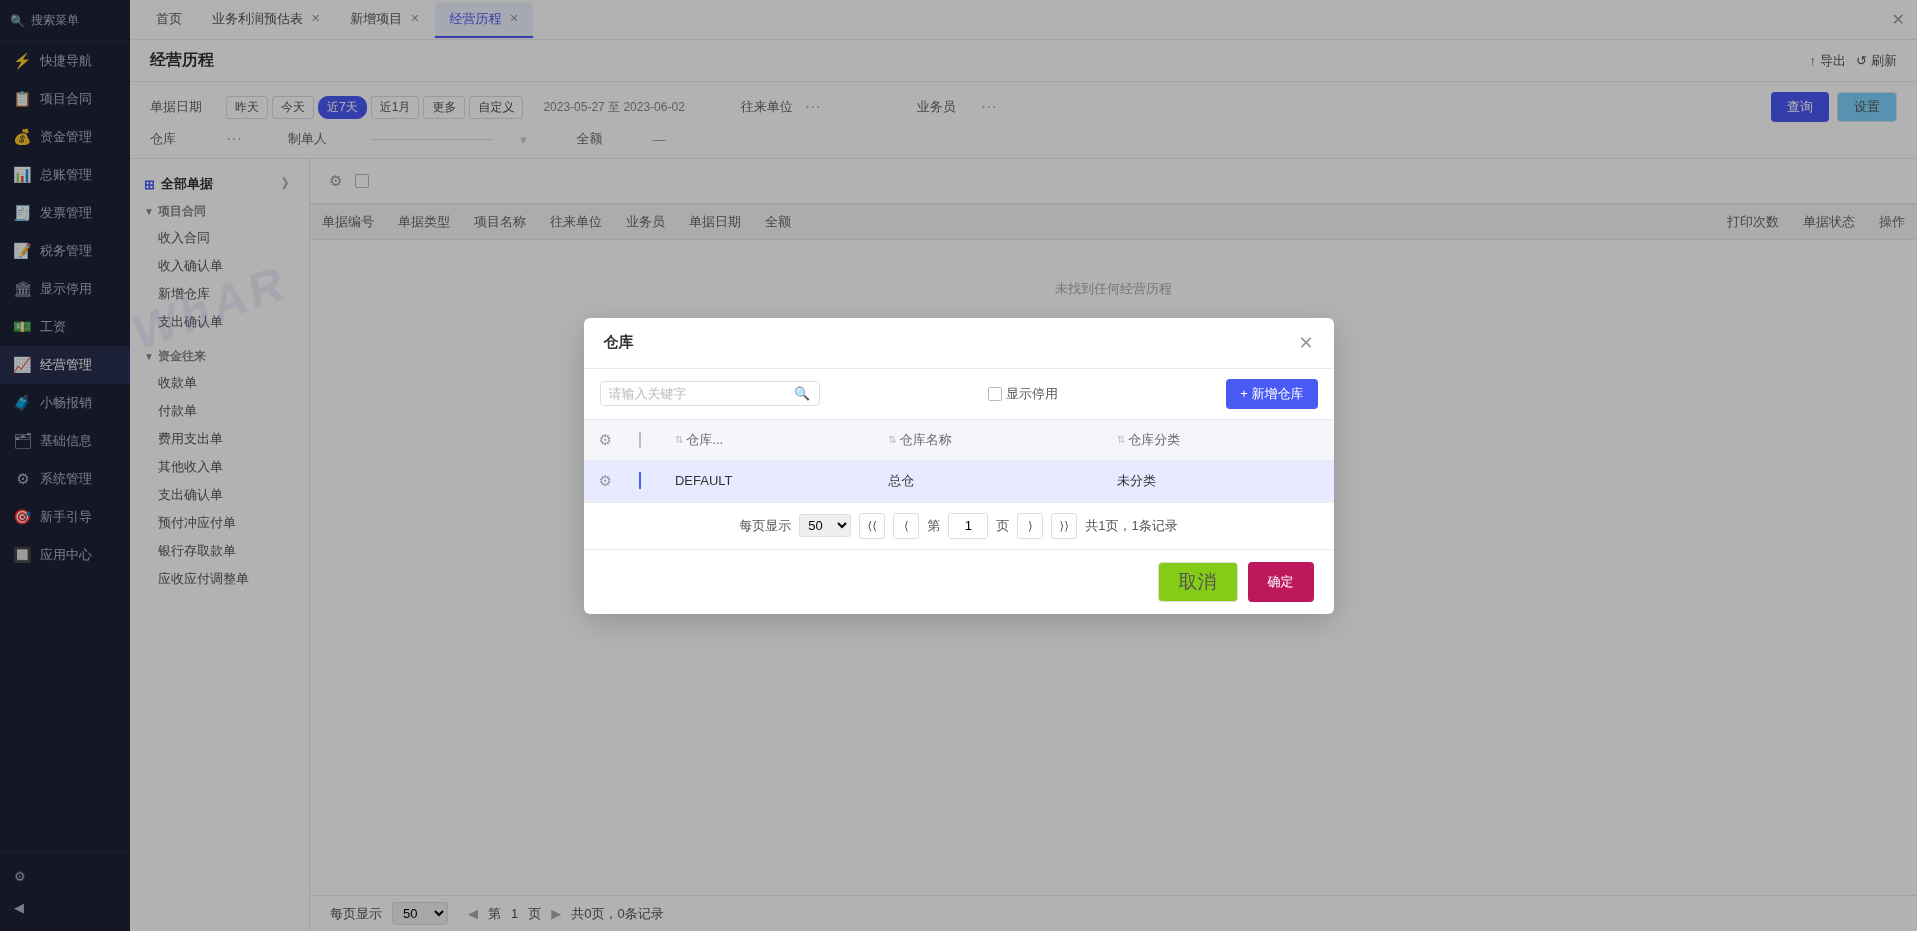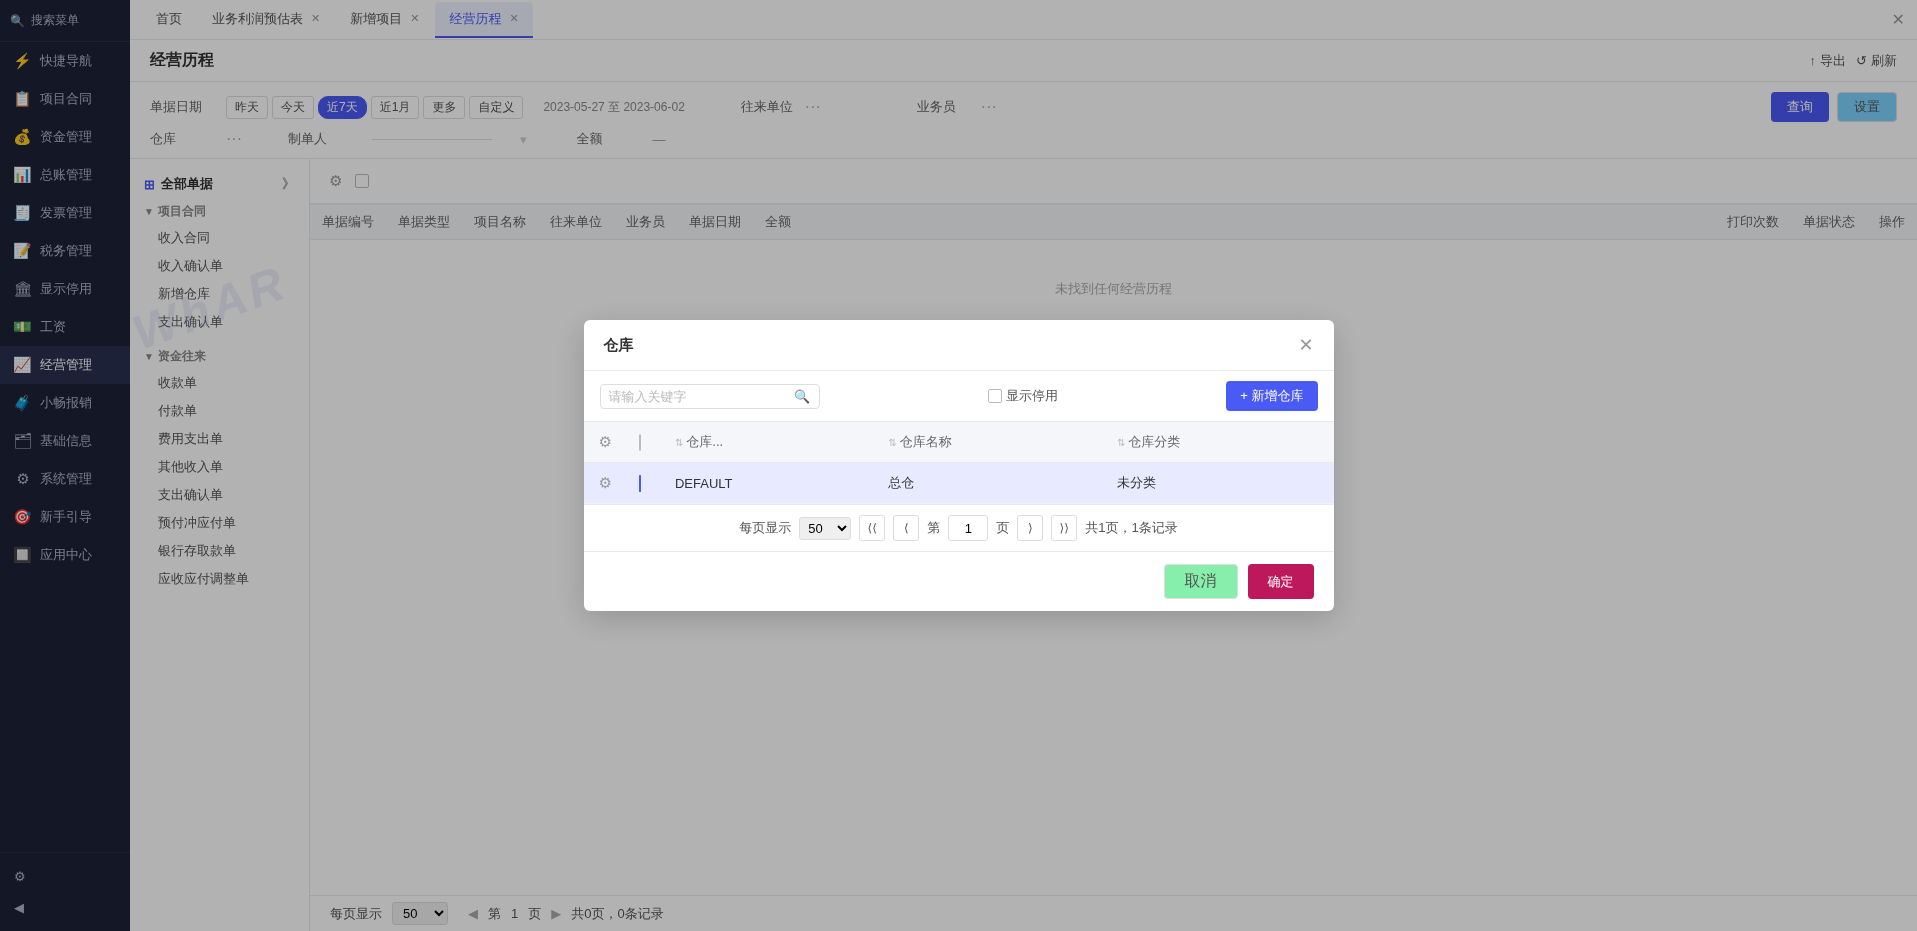"取消" .btn-cancel { background: #86efac -> #84cc16; font-size: 16px -> 19px }
